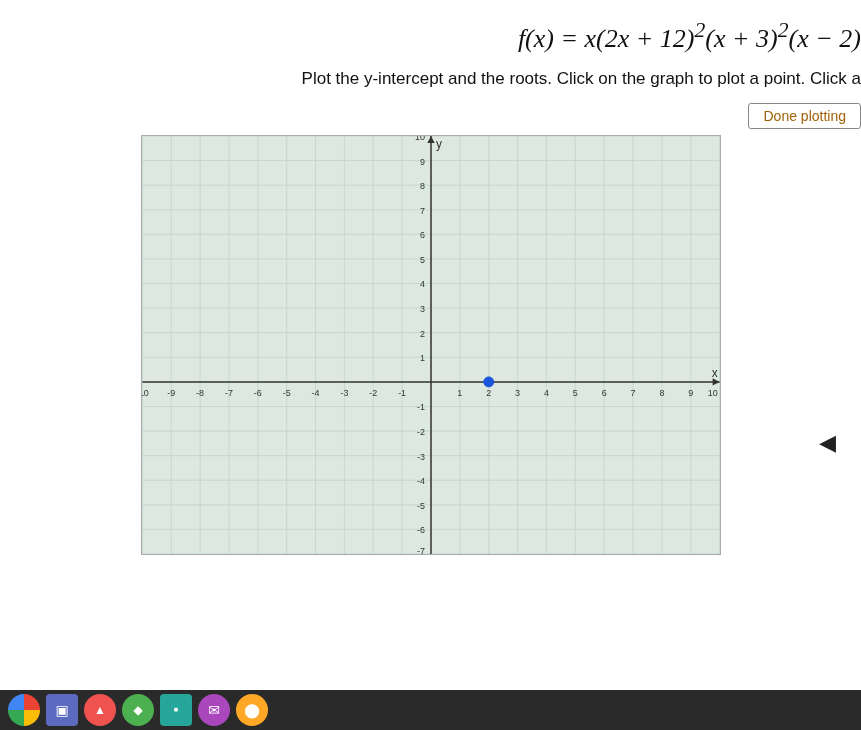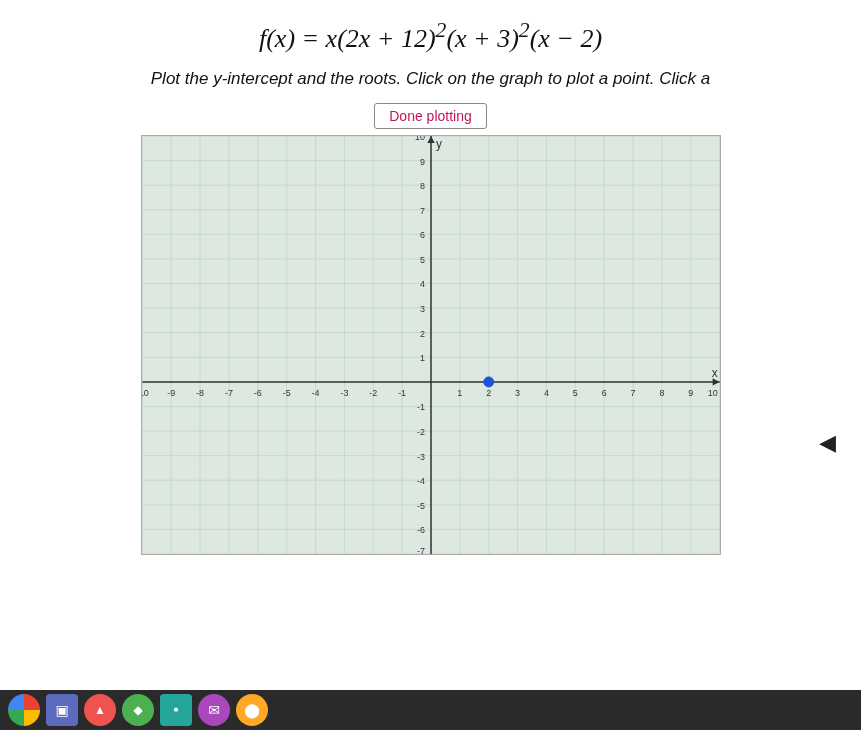"f(x) = x(2x + 12)2(x" .main-content { align-items: center -> flex-end }
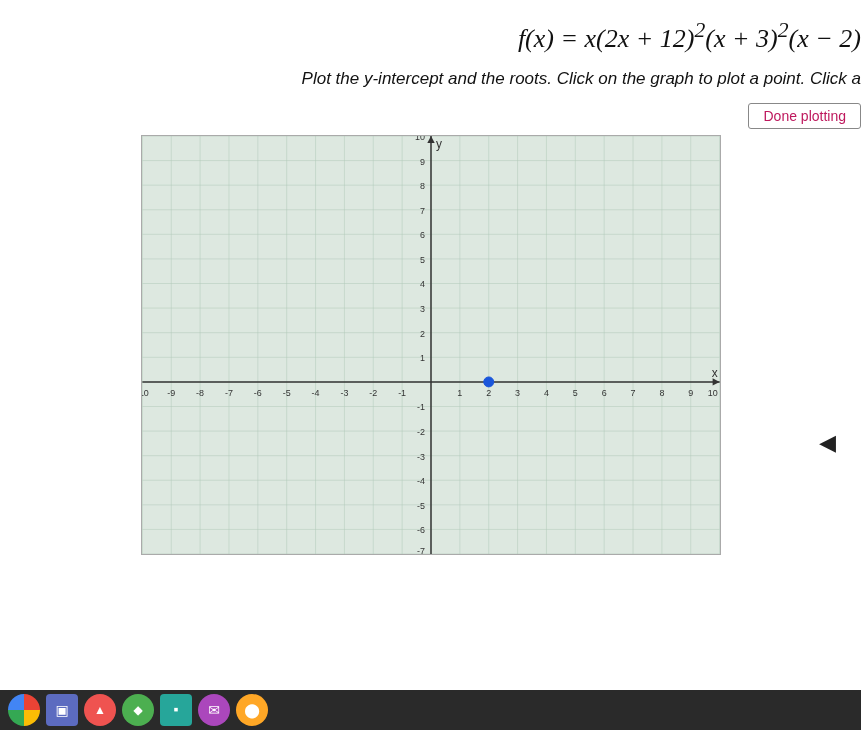"Plot the y-intercept and the" .instructions { font-style: italic -> none }
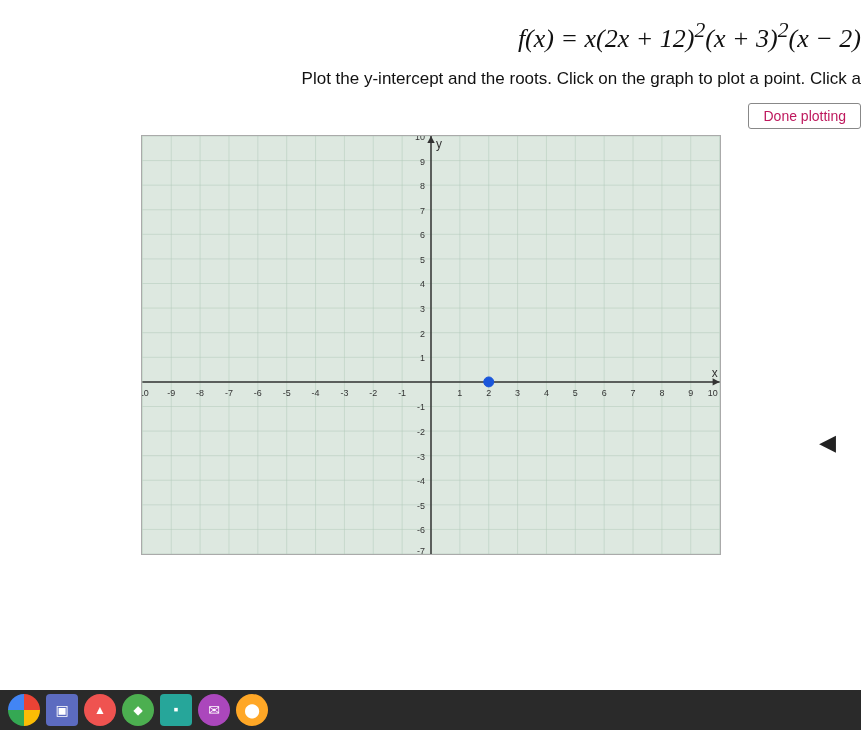"Done plotting" .done-plotting-btn { color: #be185d -> #a16207 }
